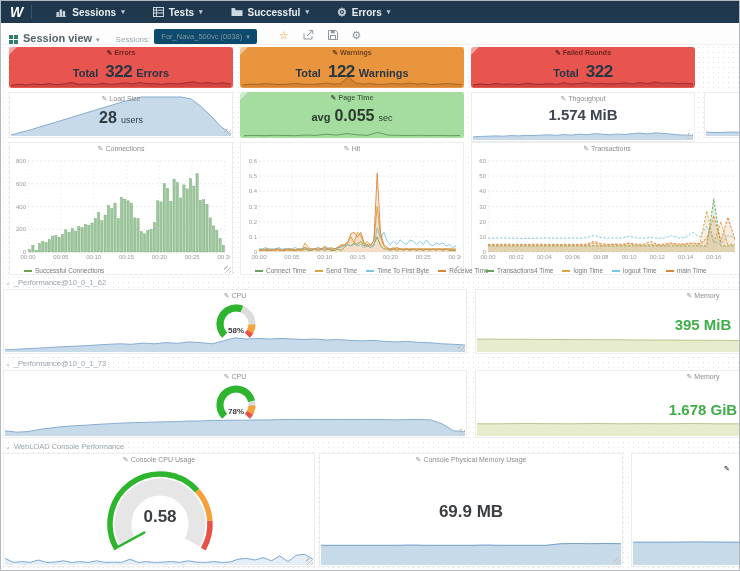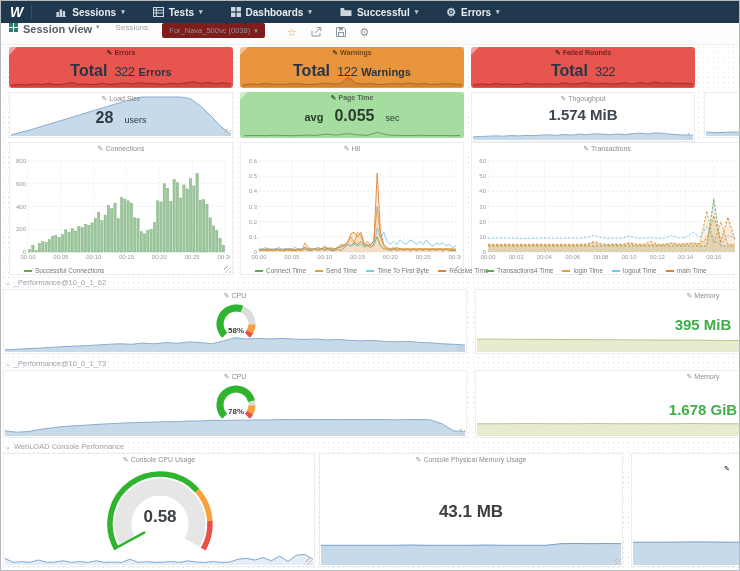"Dashboards" div.nav-item { html: <div> <span> <svg> <rect></rect> <rect></rect> <rect></rect> <rect></rect> </svg> </span> <span>Dashboards</span> <span>▾</span> </div> -> none }
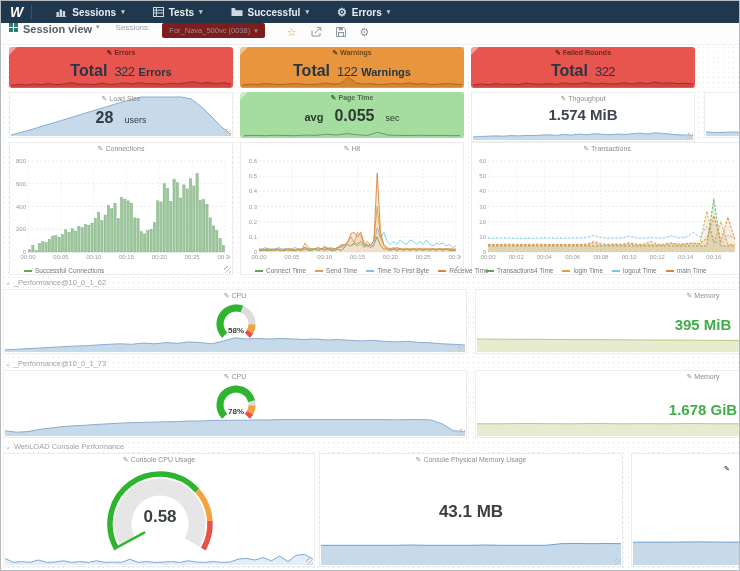"Session view" .toolbar { align-items: flex-start -> flex-end }
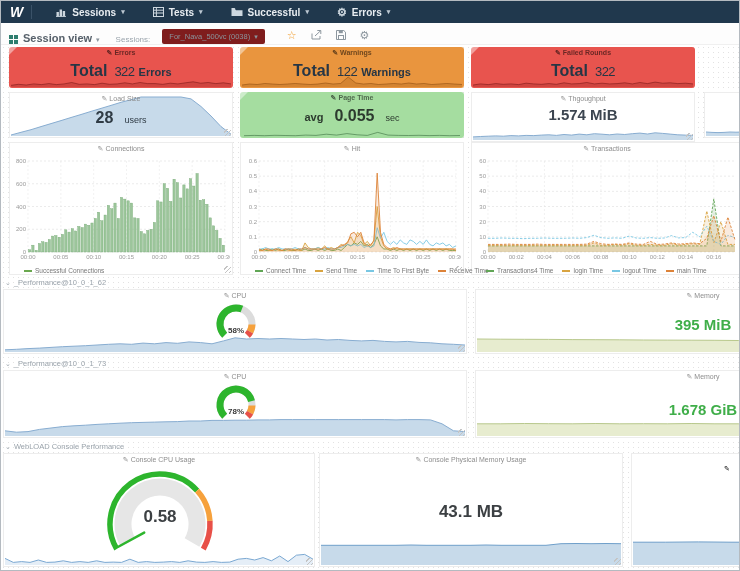"For_Nava_500vc (0038)" .session-select { background: #7f1d1d -> #0c4a6e; margin-left: 12px -> 4px }
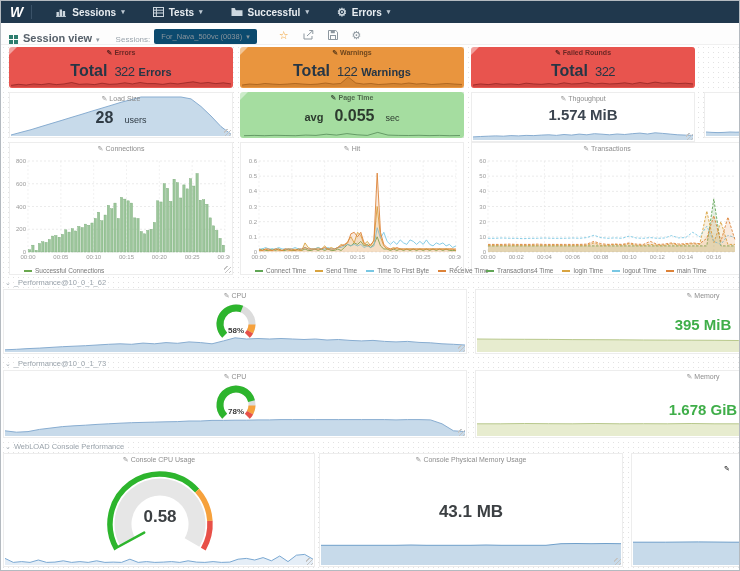"Total" .statline .lb { font-size: 16px -> 11px }
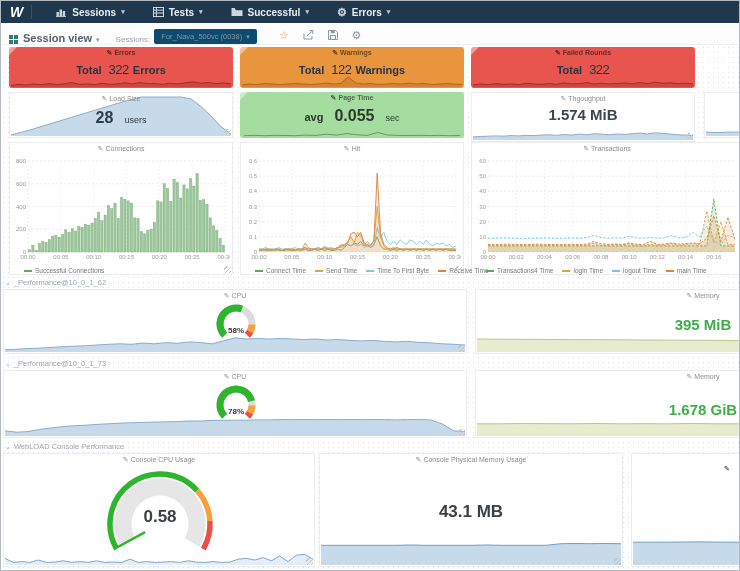"322" .statline .vl { font-size: 13px -> 17px; font-weight: normal -> bold }
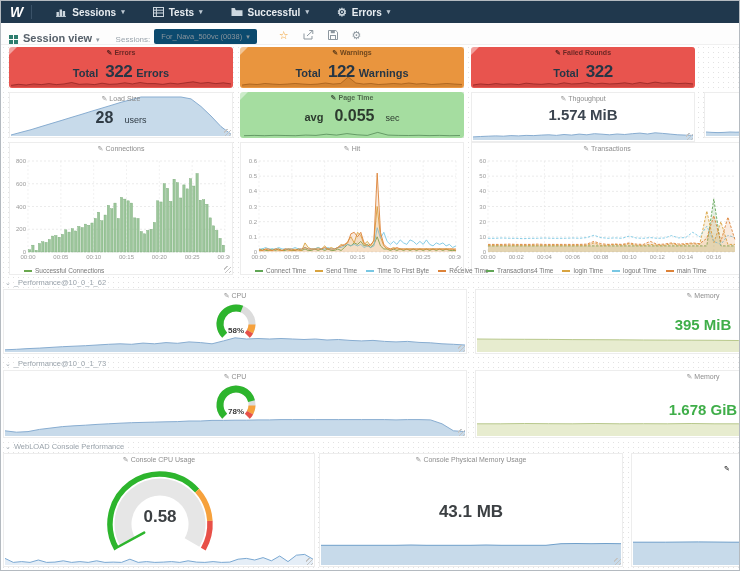"28" .metline { gap: 11px -> 4px }
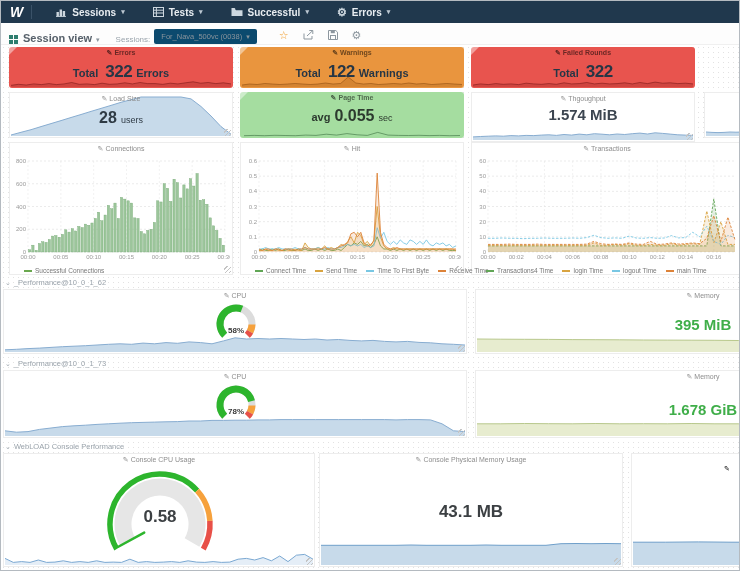"43.1 MB" div.bigval { text: 43.1 -> 69.9 }
